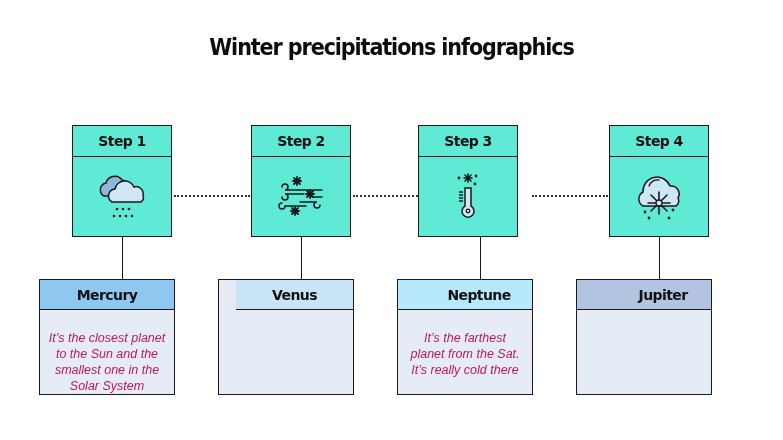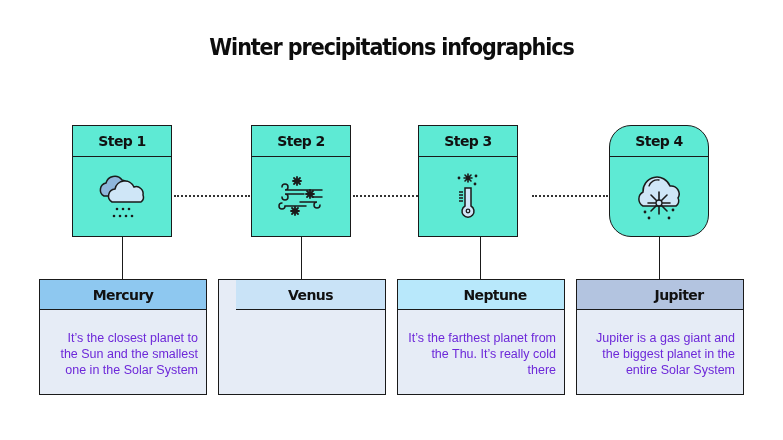"Step 4" div.step { border-radius: 22px -> none }
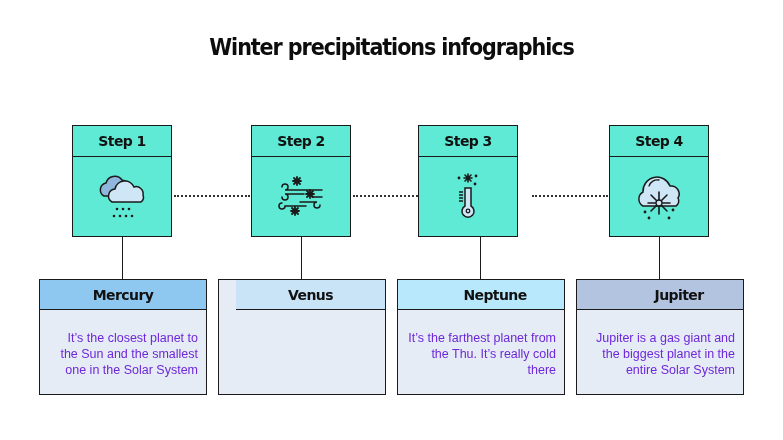"Mercury" .card { width: 168px -> 136px }
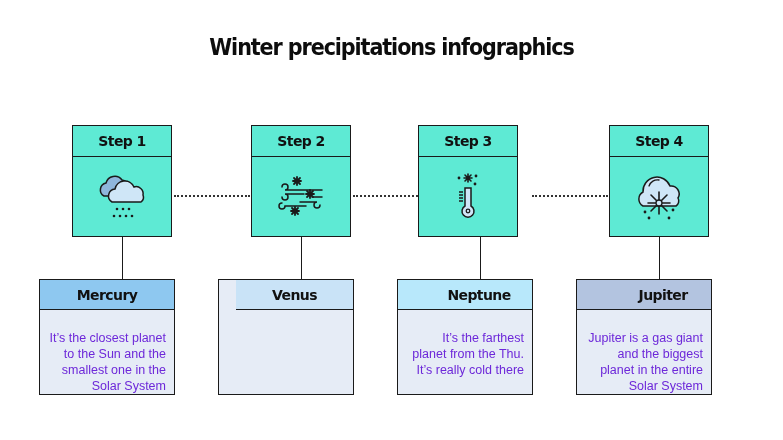"It’s the closest planet to" .card-body { color: #6d28d9 -> #be185d; font-style: none -> italic; text-align: right -> center }
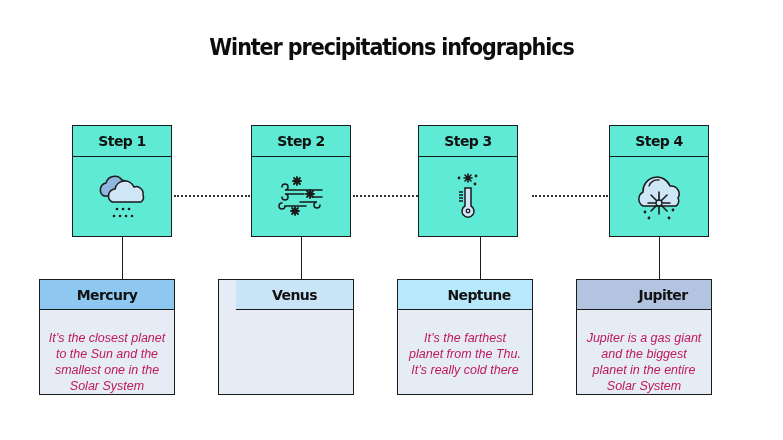"It’s the farthest planet from" div.card-body { text: Thu -> Sat }
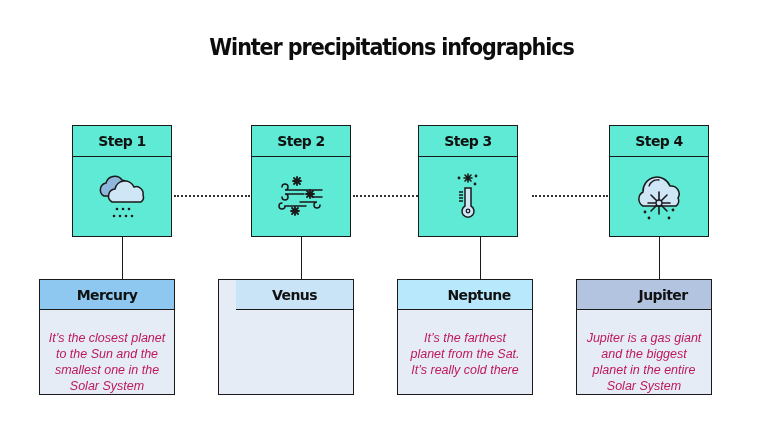"Jupiter is a gas giant" div.card-body { html: <div>Jupiter is a gas giant and the biggest planet in the entire Solar System</div> -> none }
